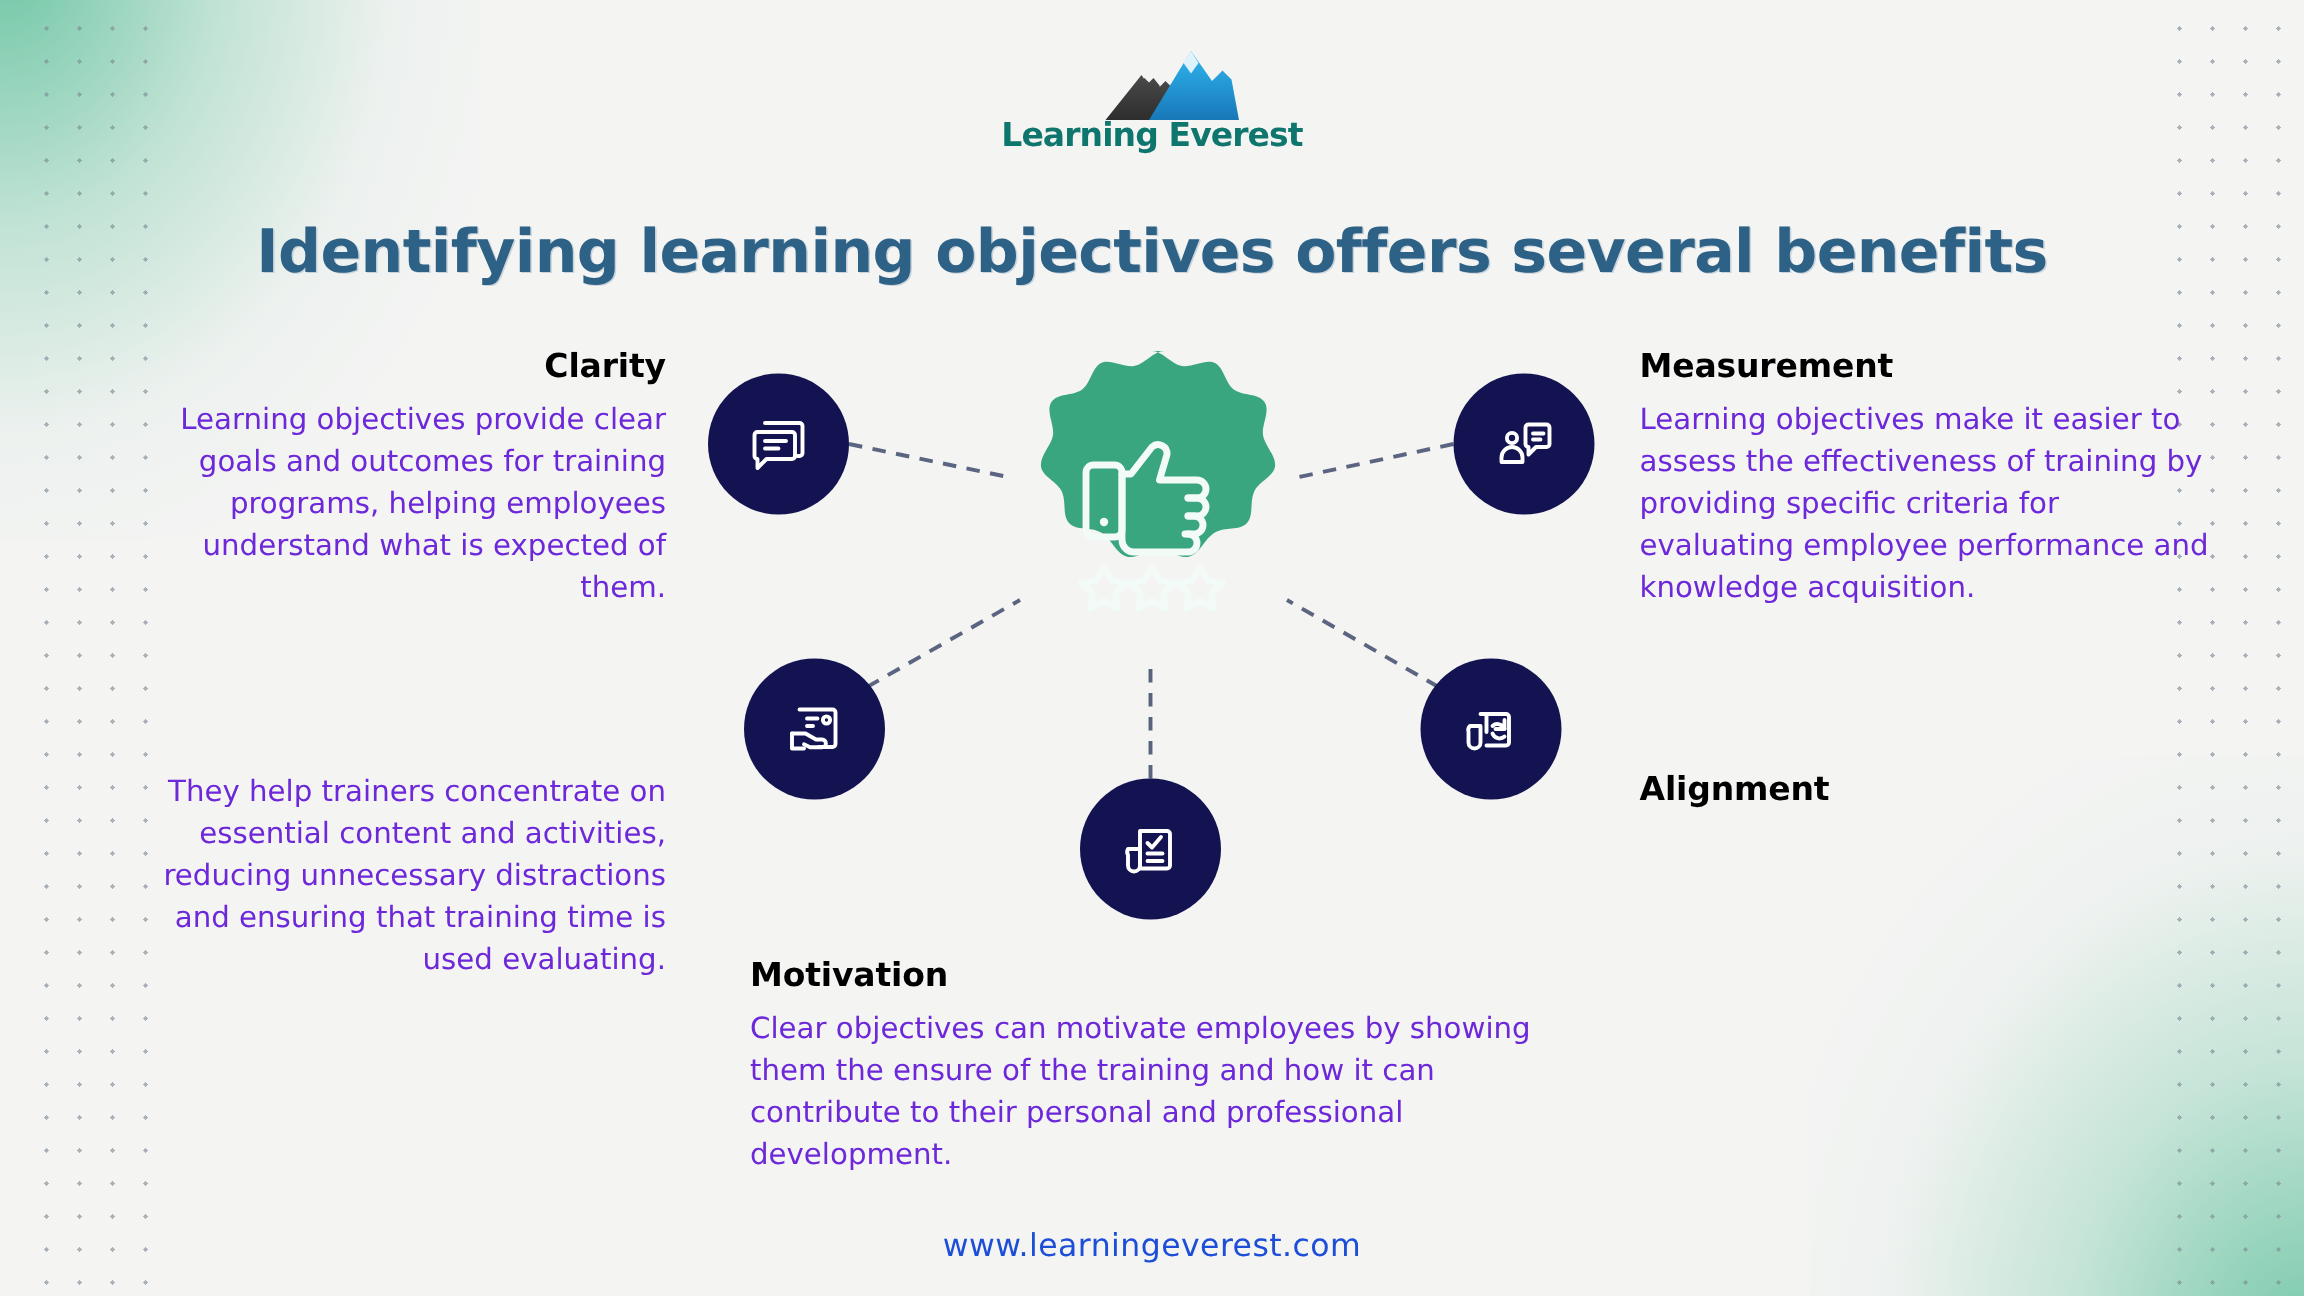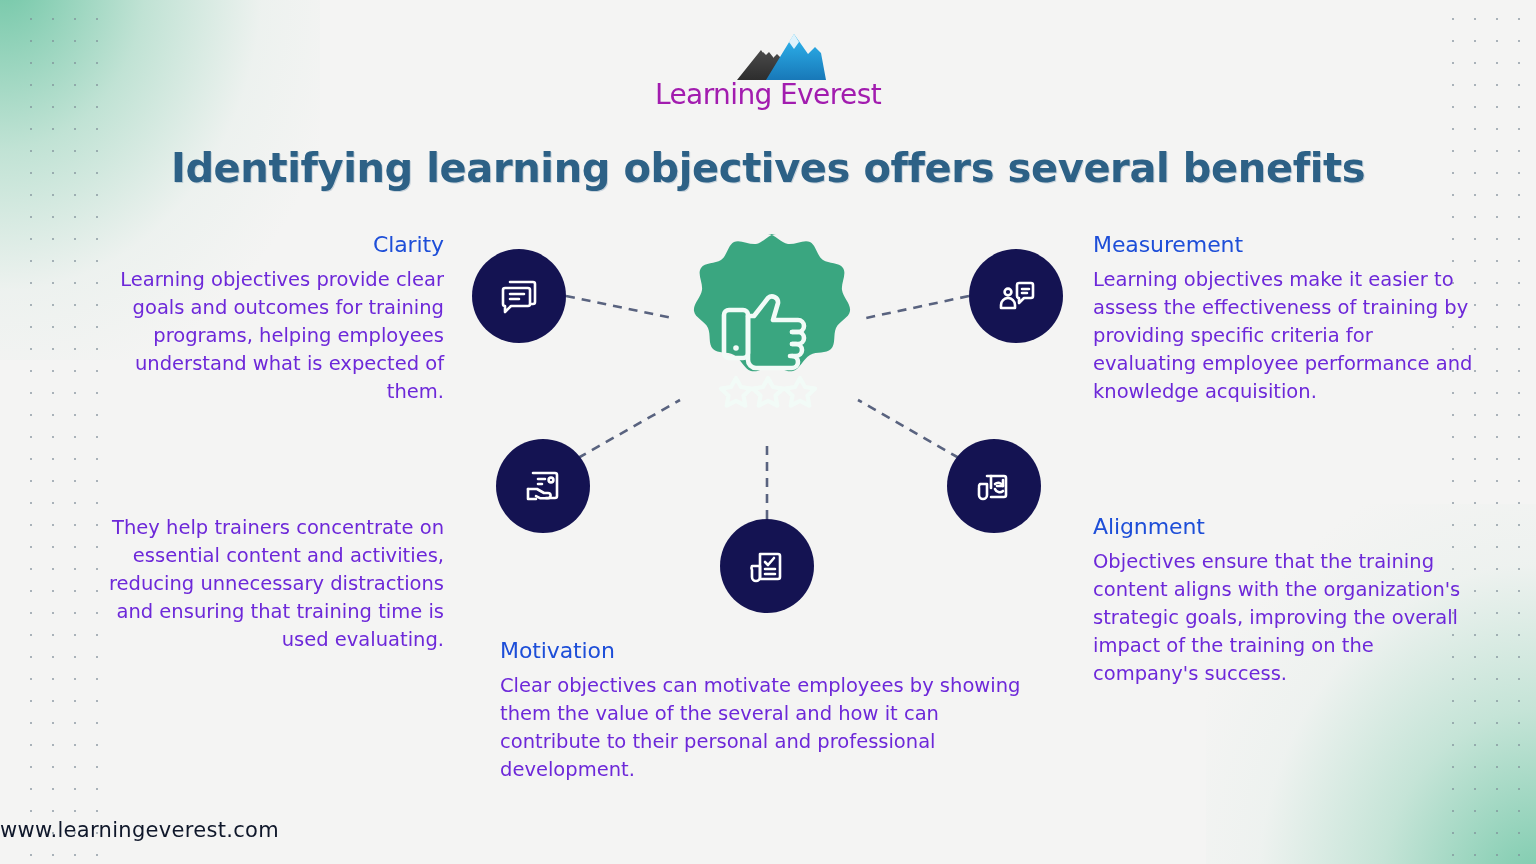"Learning Everest" #logo-text { color: #a21caf -> #0f766e; font-size: 28px -> 22px; font-weight: normal -> bold }
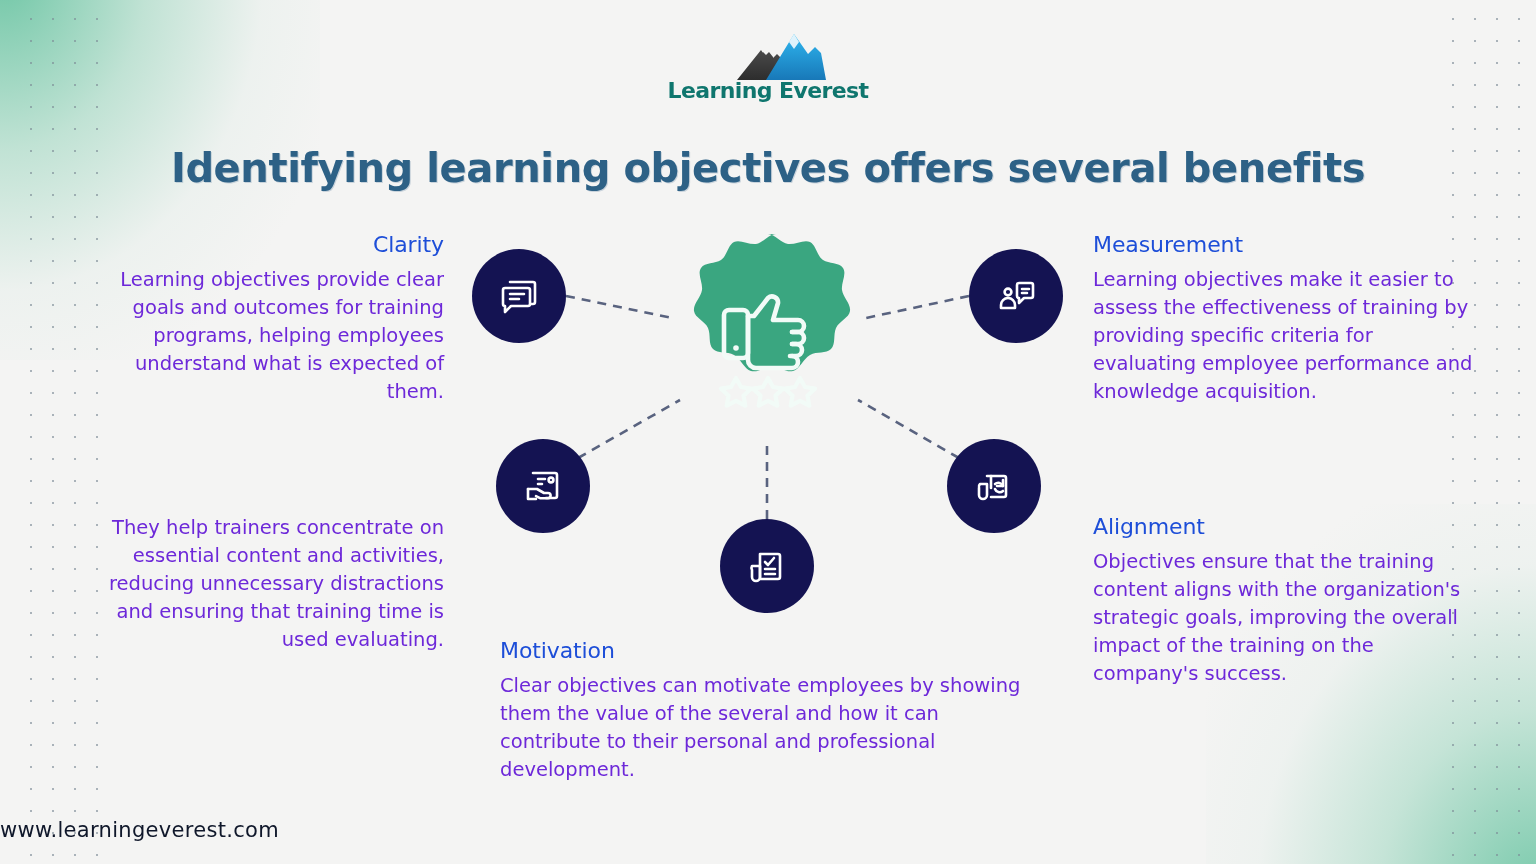"Clarity" .block h3 { color: #1d4ed8 -> #000000; font-weight: normal -> bold }
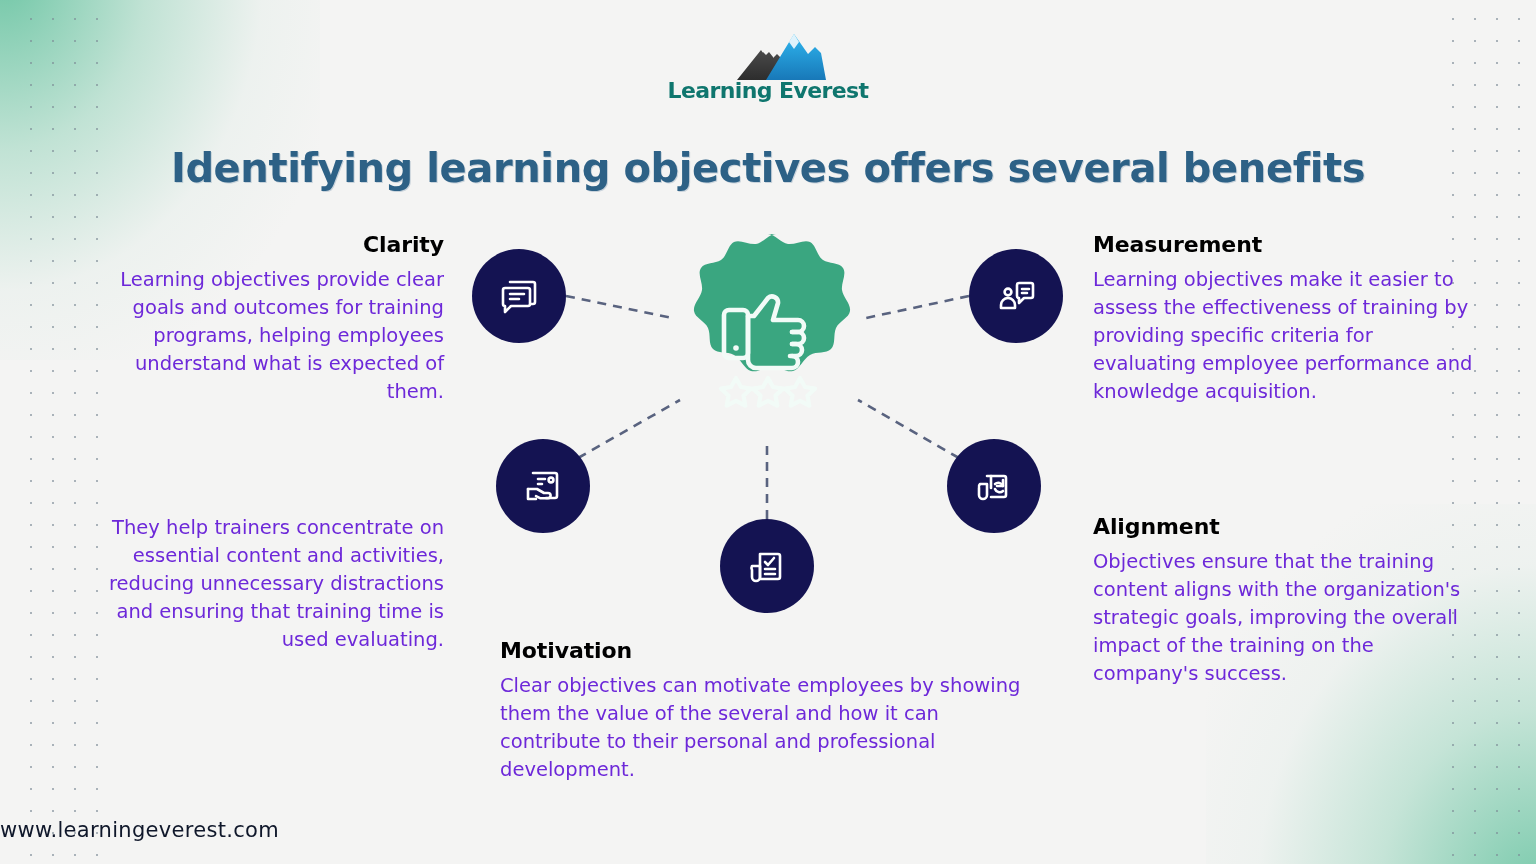"Objectives ensure that the training" p { html: <p>Objectives ensure that the training content aligns with the organization's strategic goals, improving the overall impact of the training on the company's success.</p> -> none }
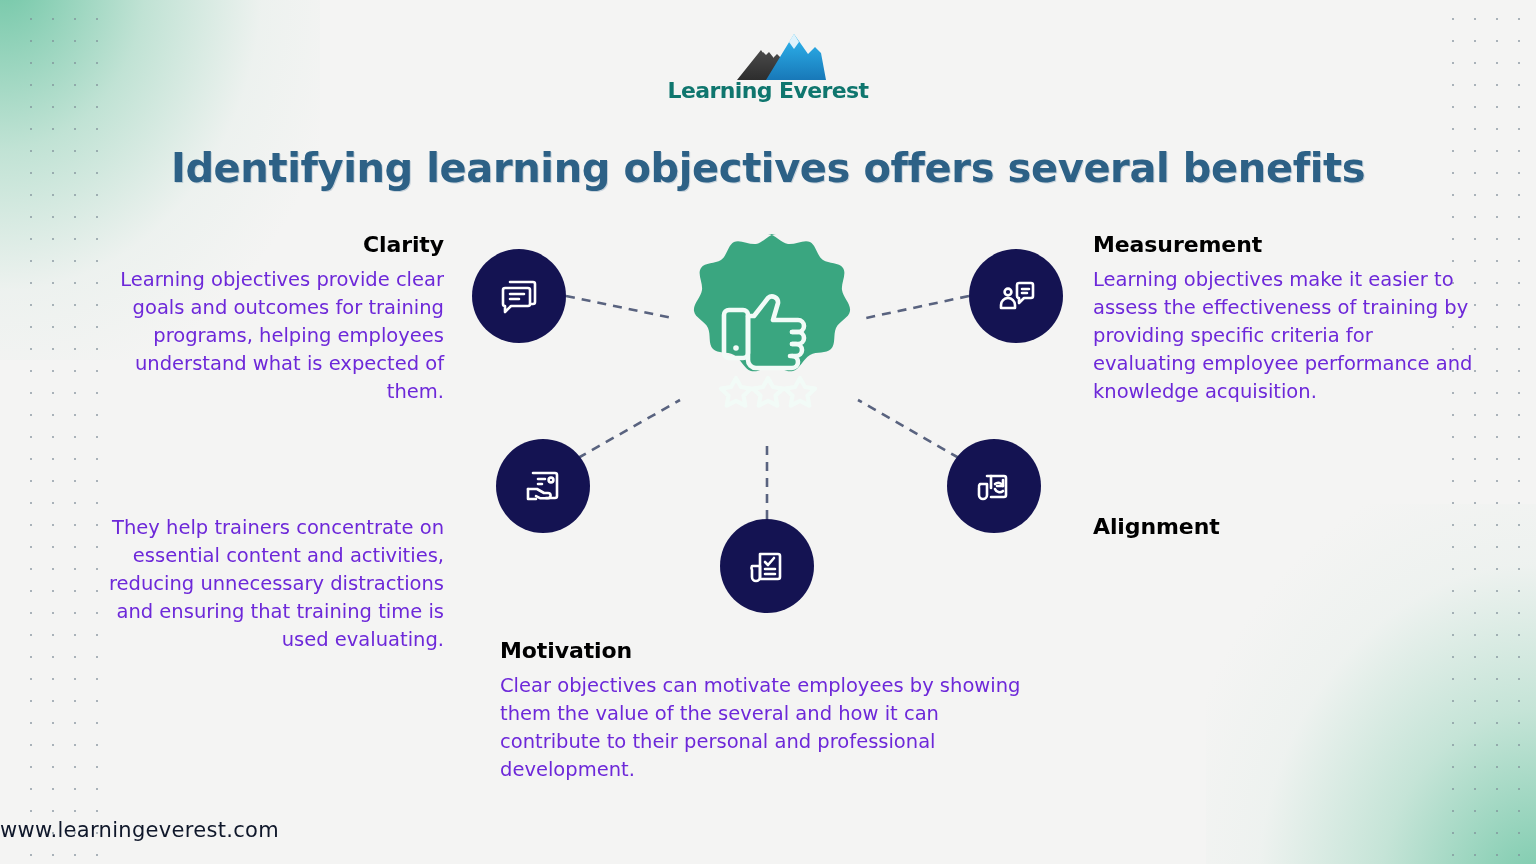"Clear objectives can motivate employees" p { text: value of the several -> ensure of the training }
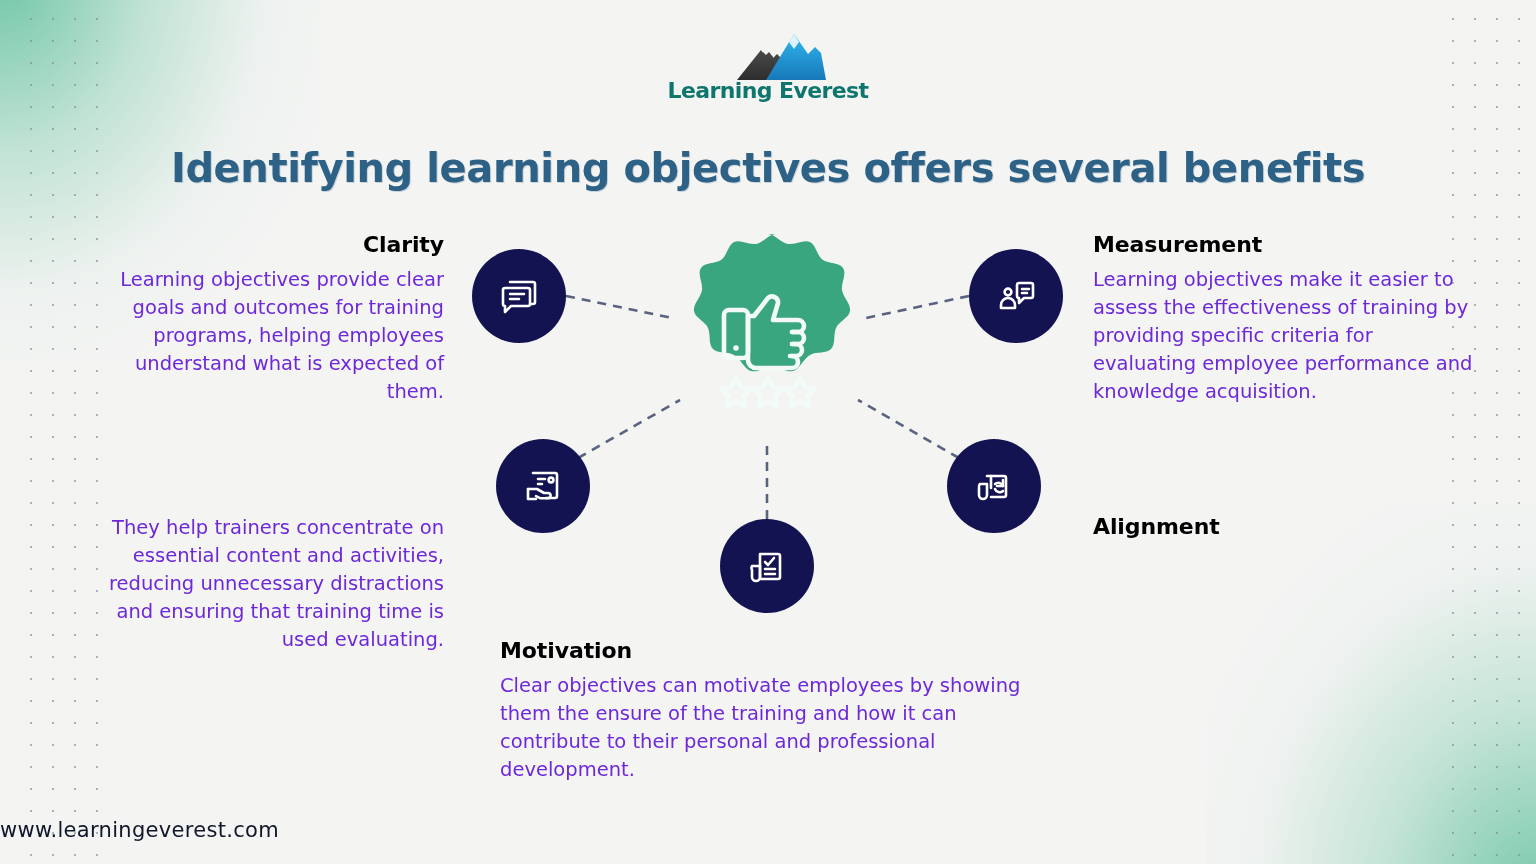"www.learningeverest.com" #footer-url { color: #0f172a -> #1d4ed8; text-align: left -> center }
